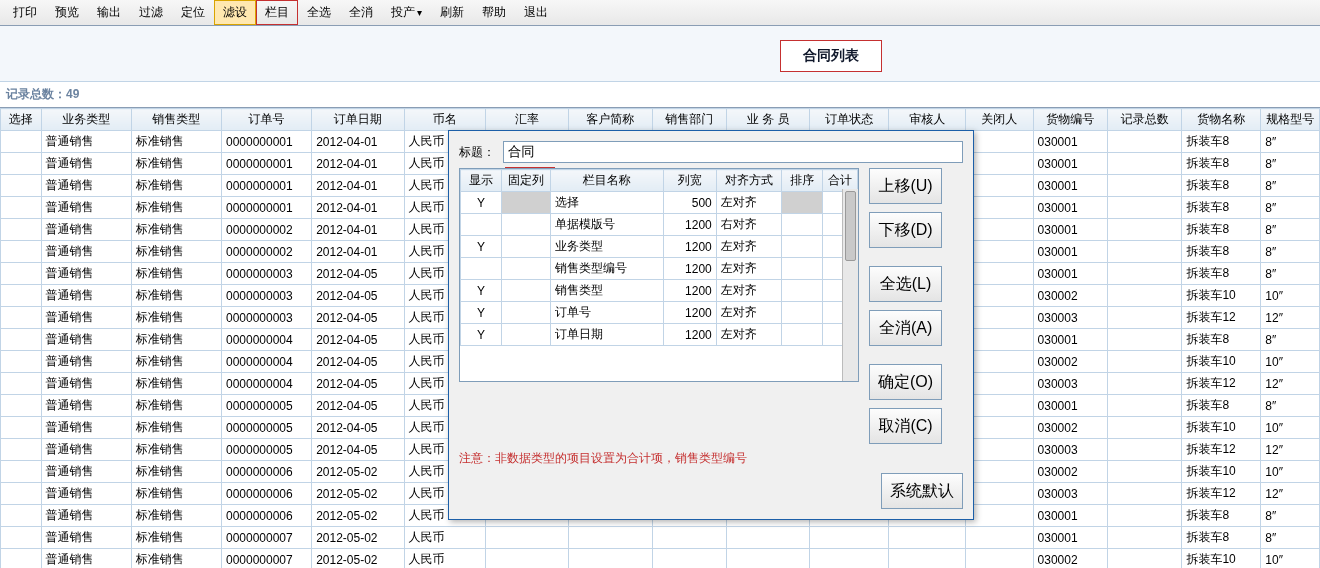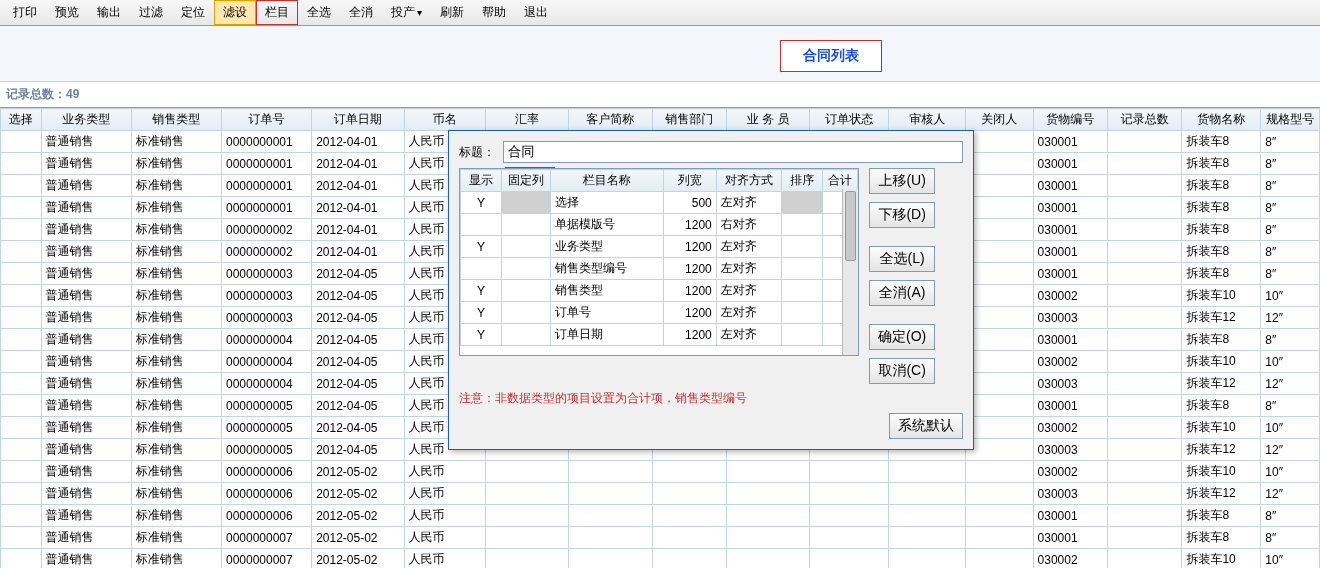"合同列表" .page-title-box { color: #1d4ed8 -> #0f172a }
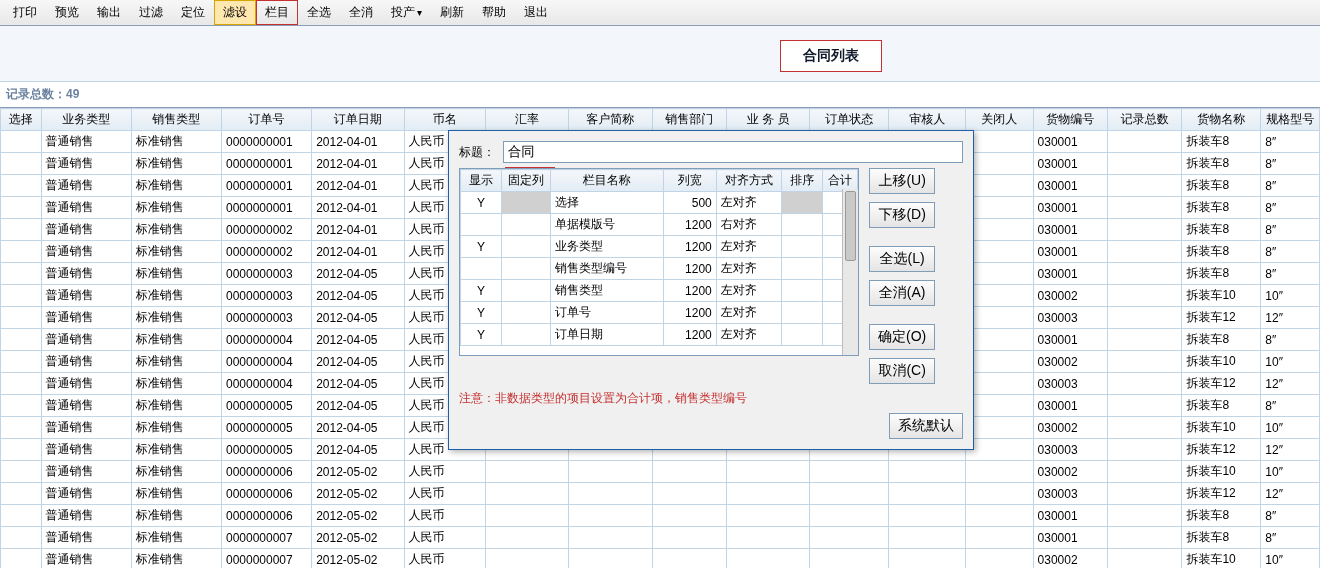"显示" .grid-box { height: 188px -> 214px }
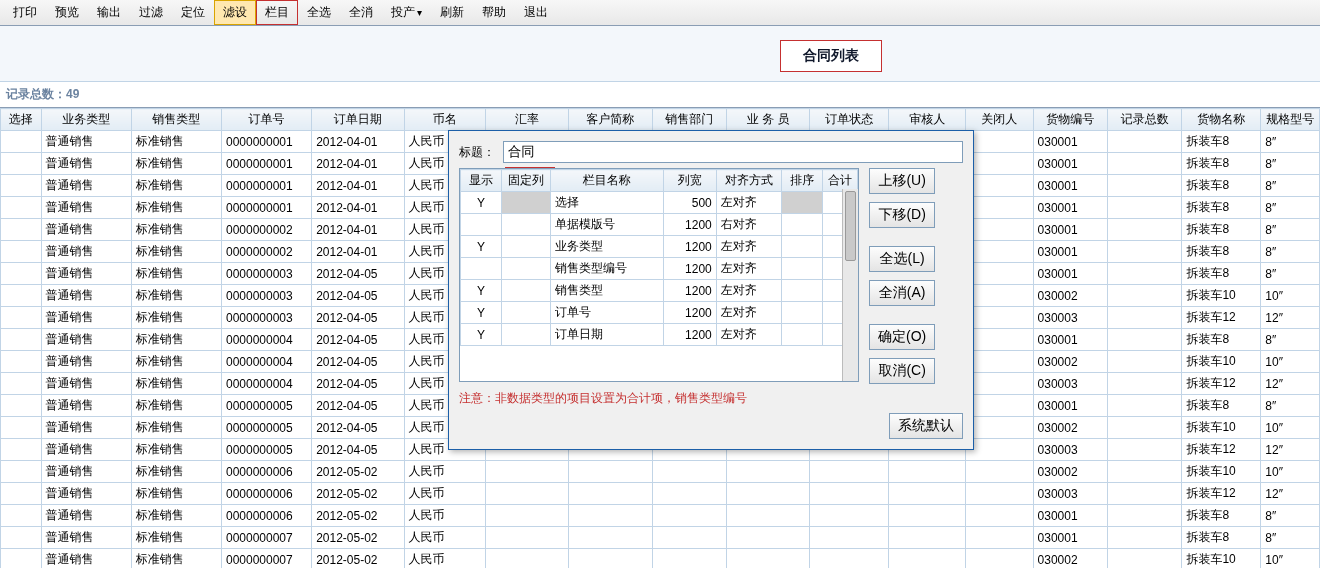"上移(U)" .side-buttons button, .bottom-bar button { font-size: 14px -> 16px; height: 26px -> 36px }
